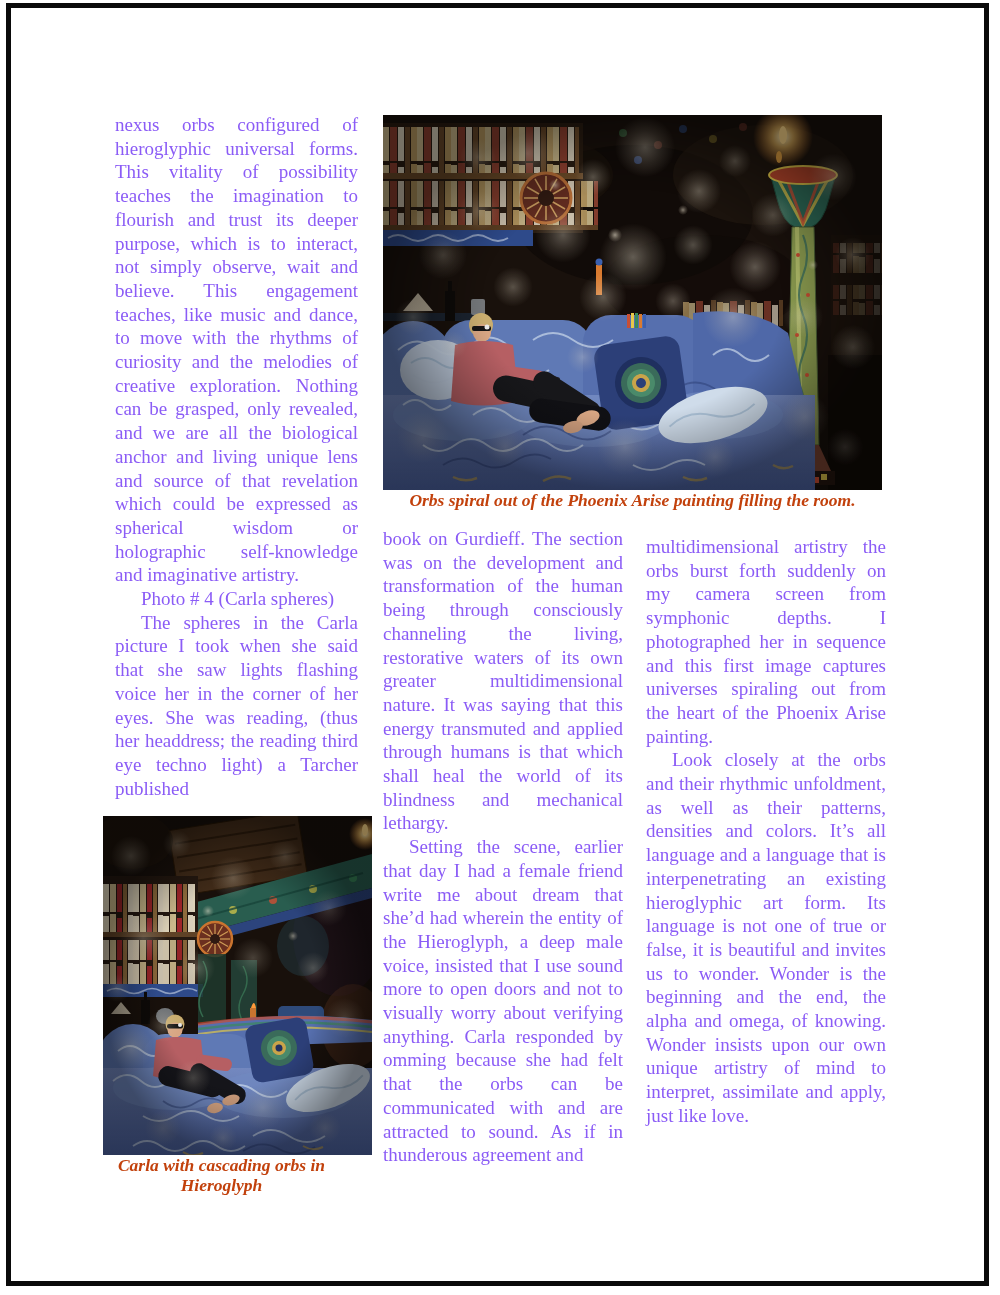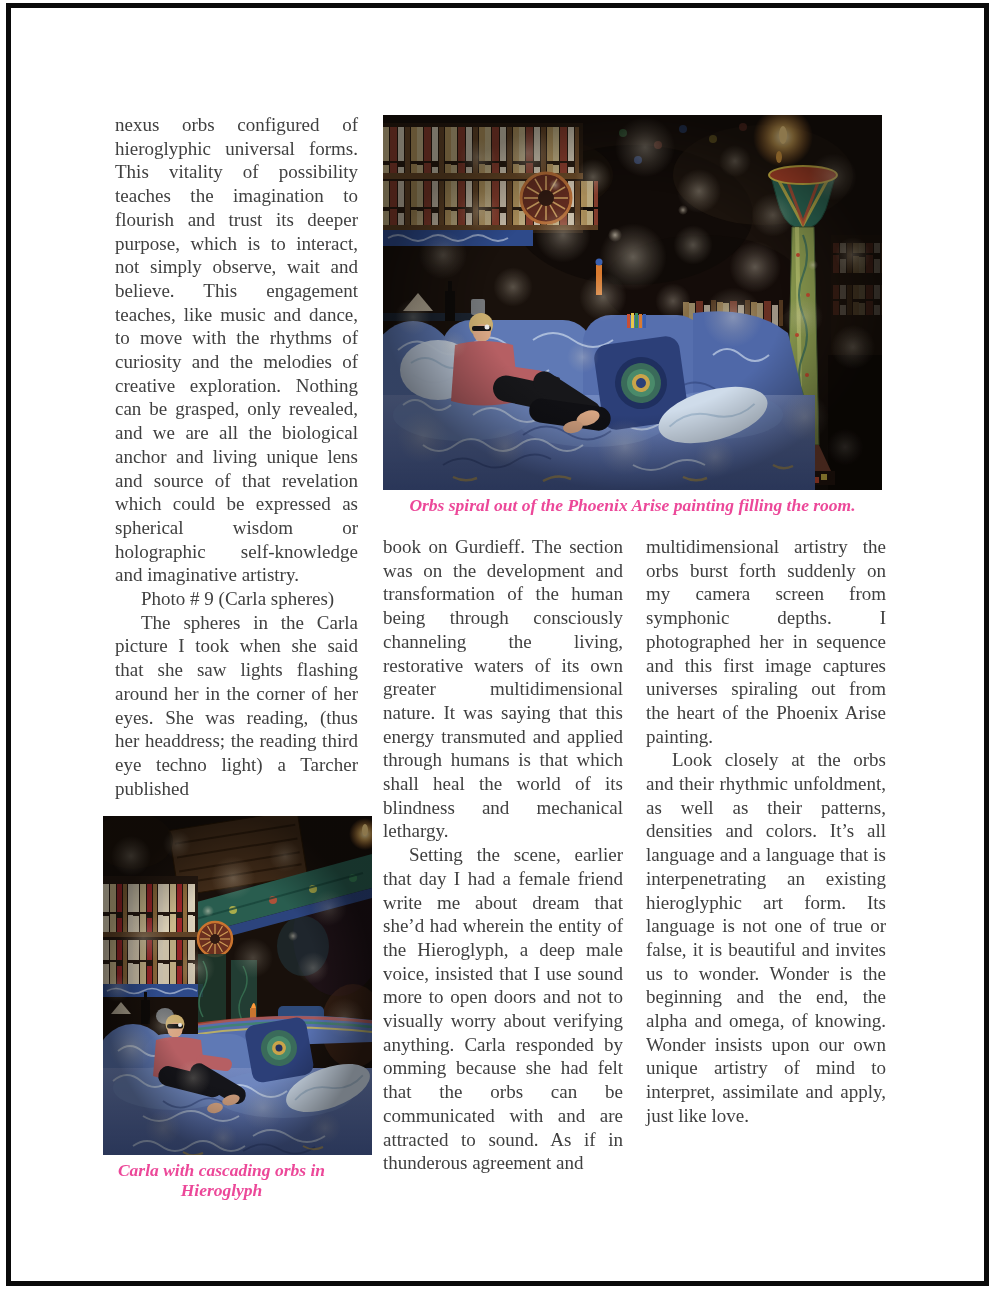"nexus orbs configured of hieroglyphic" .col { color: #404040 -> #8b5cf6 }
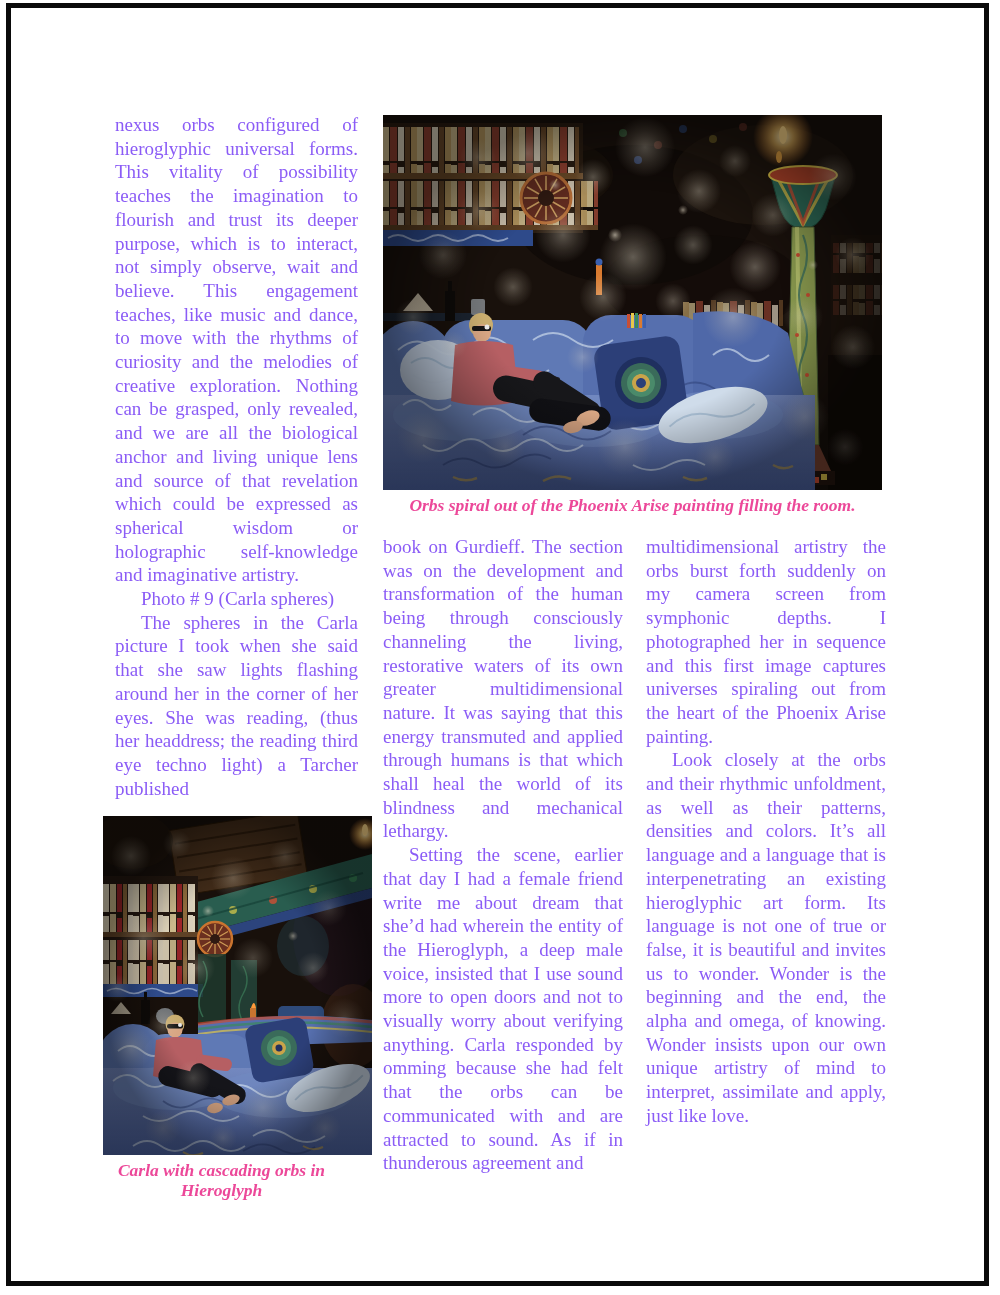"Orbs spiral out of the" .caption { color: #ec4899 -> #c2410c; margin-top: 5px -> none }
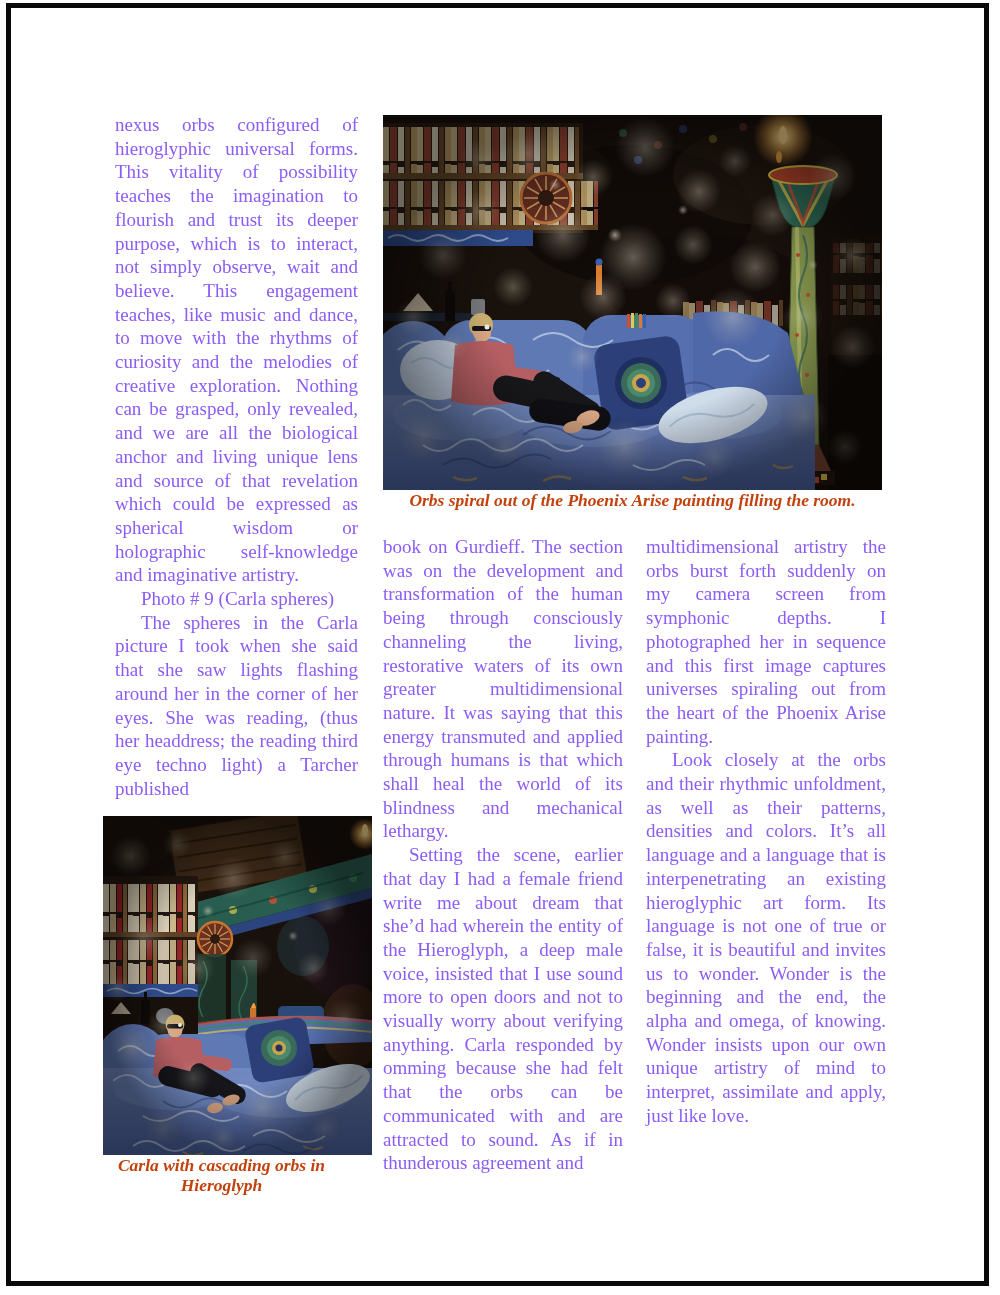"book on Gurdieff. The section" .col-mid { margin-top: 8px -> none }
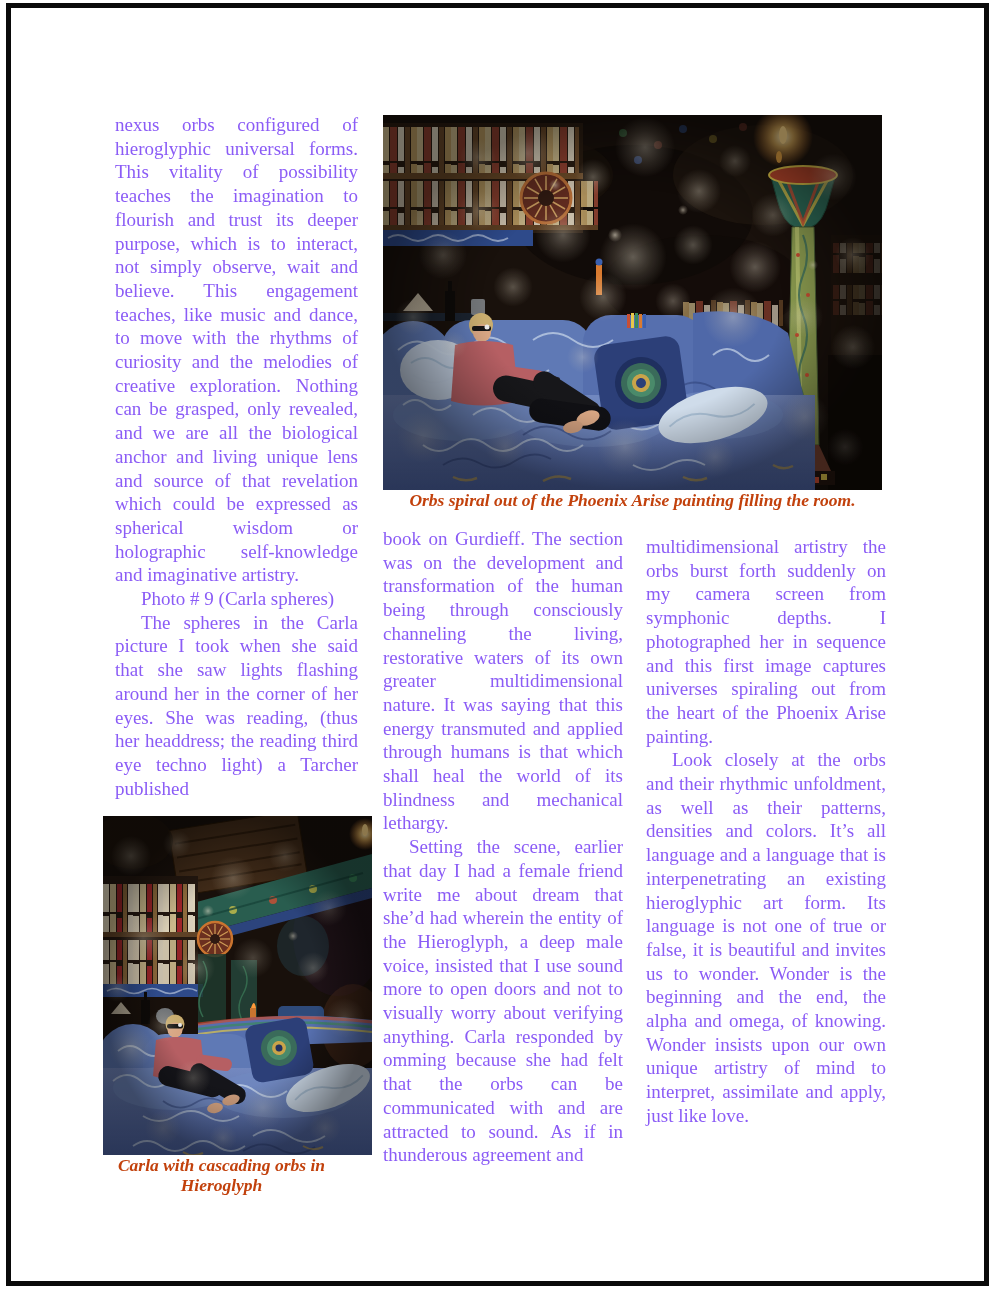"Photo # 9 (Carla spheres)" p.indent { text: 9 -> 4 }
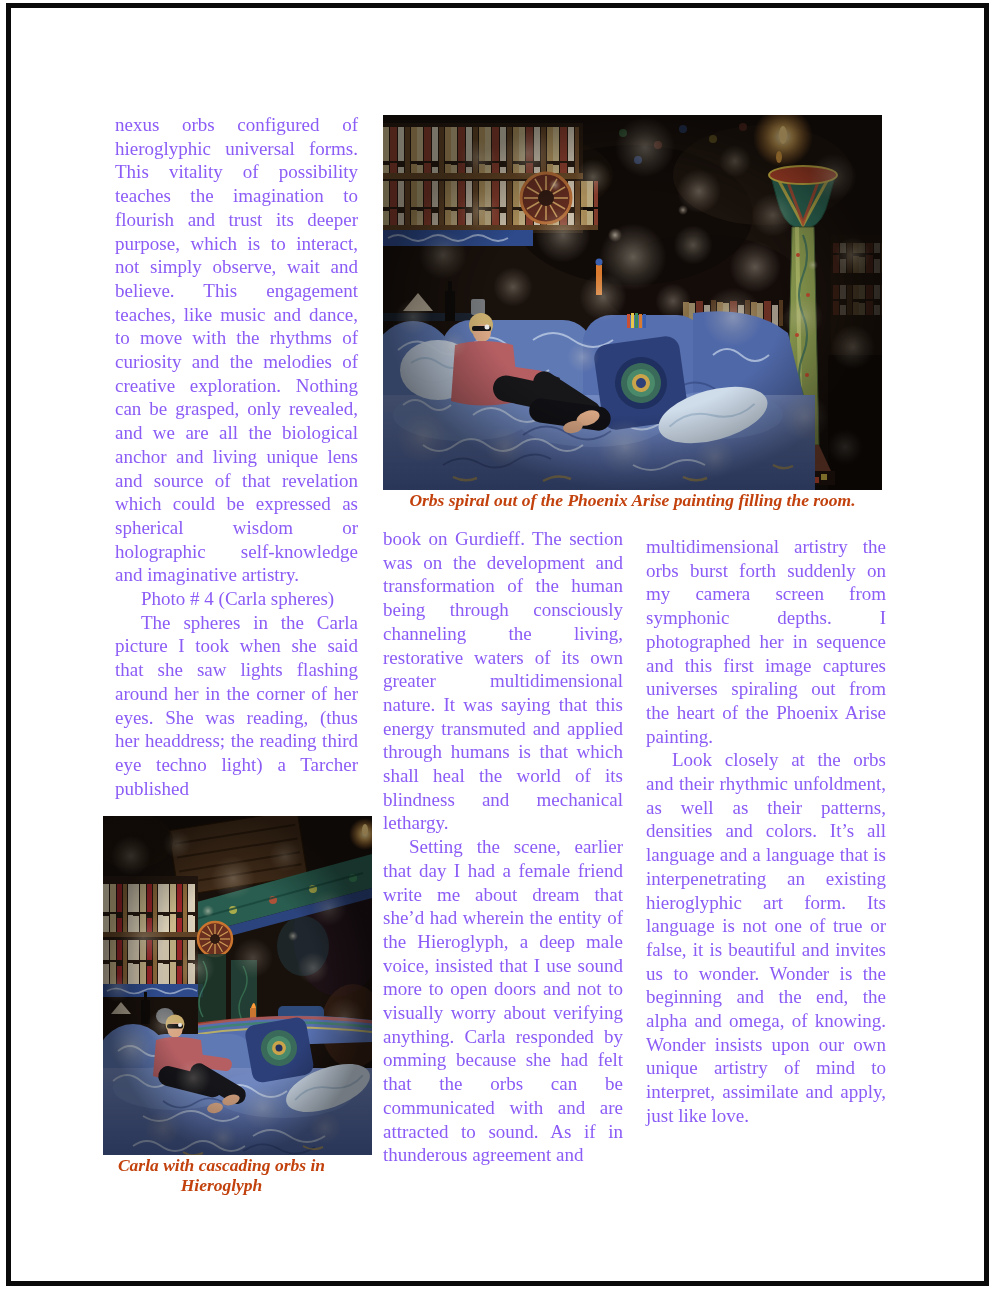"The spheres in the Carla" p.indent { text: around -> voice }
